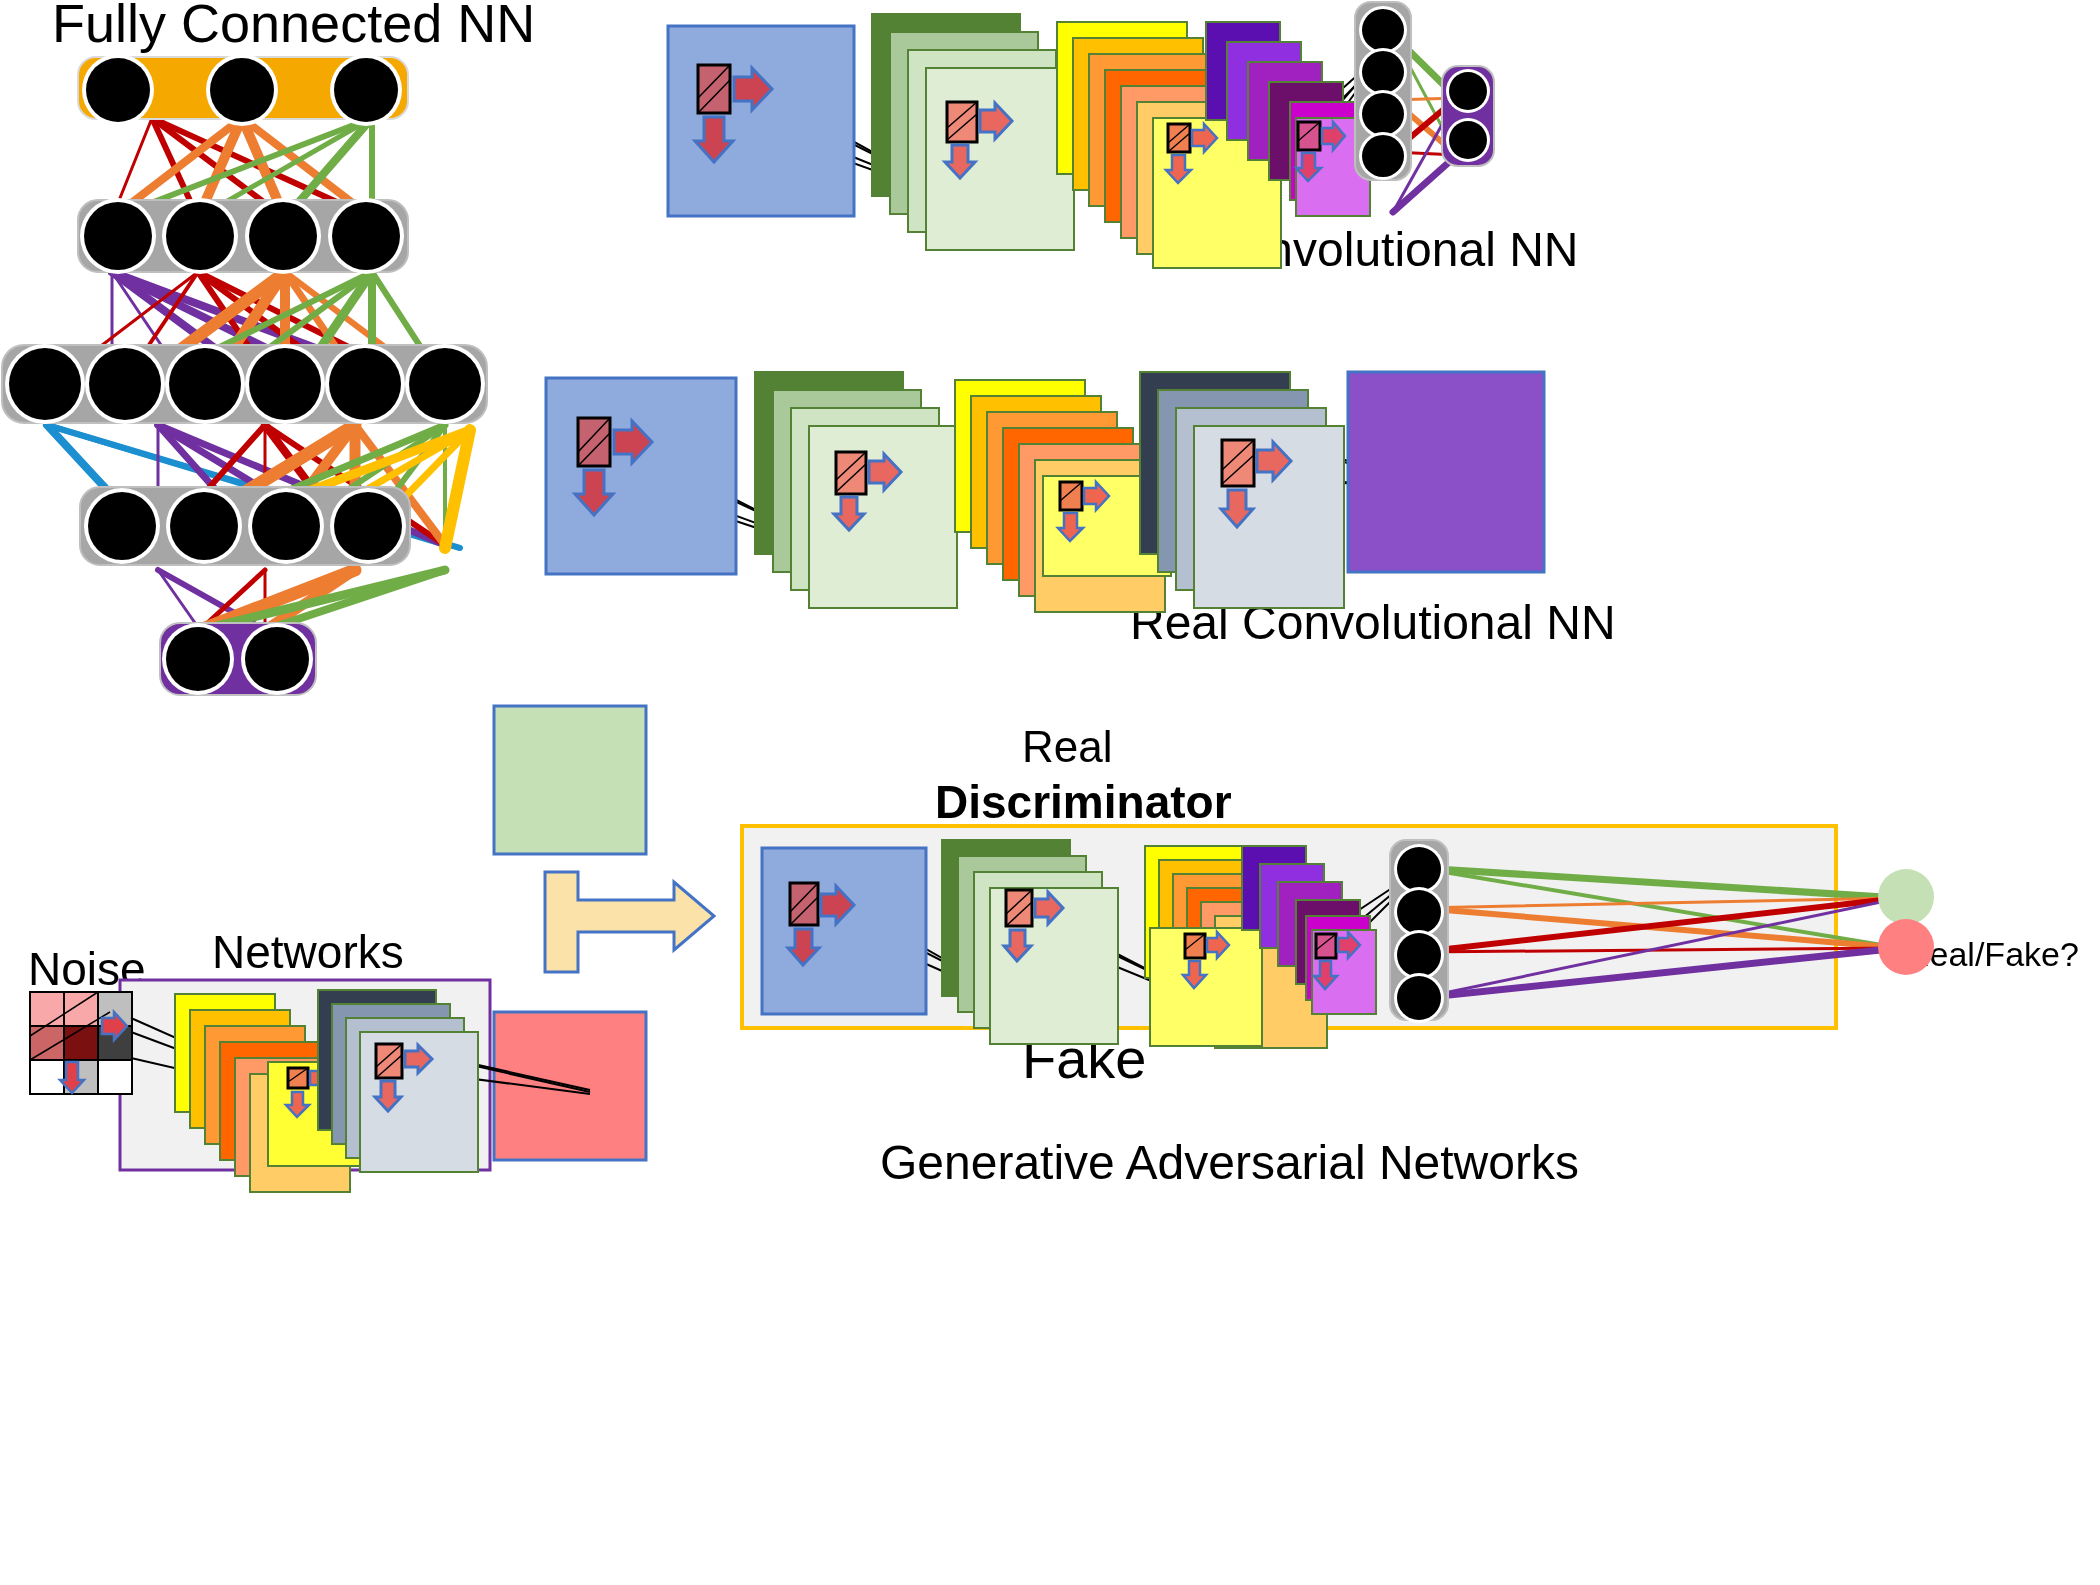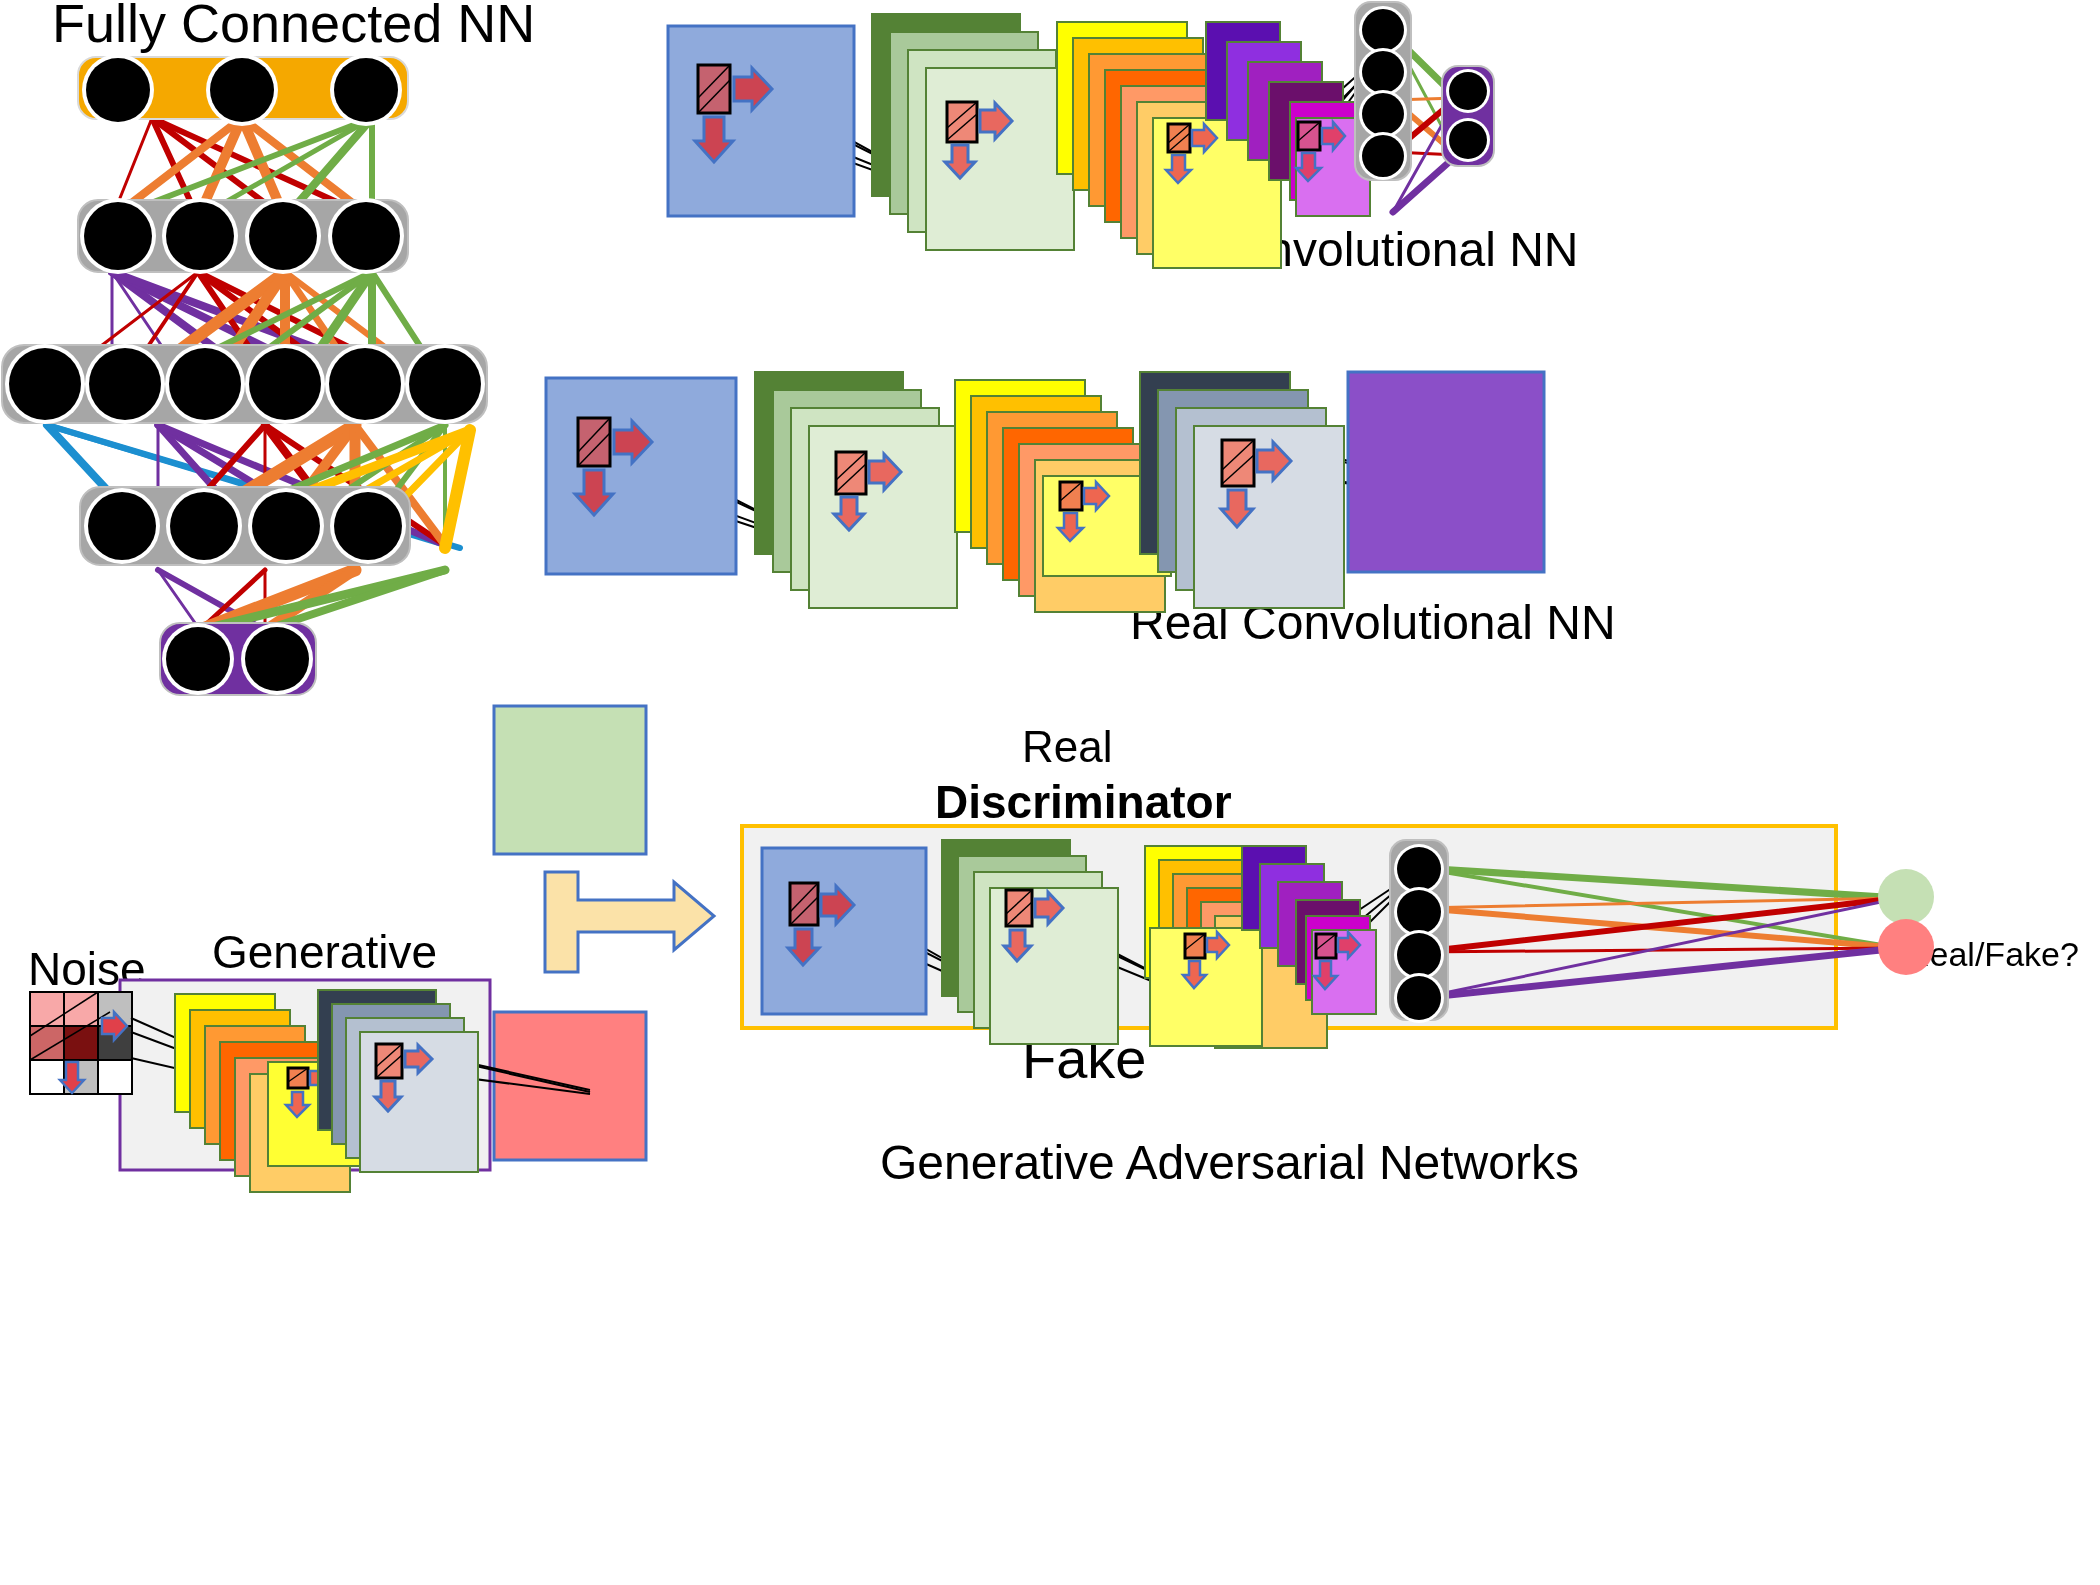"Generative" div.lbl { text: Generative -> Networks }
